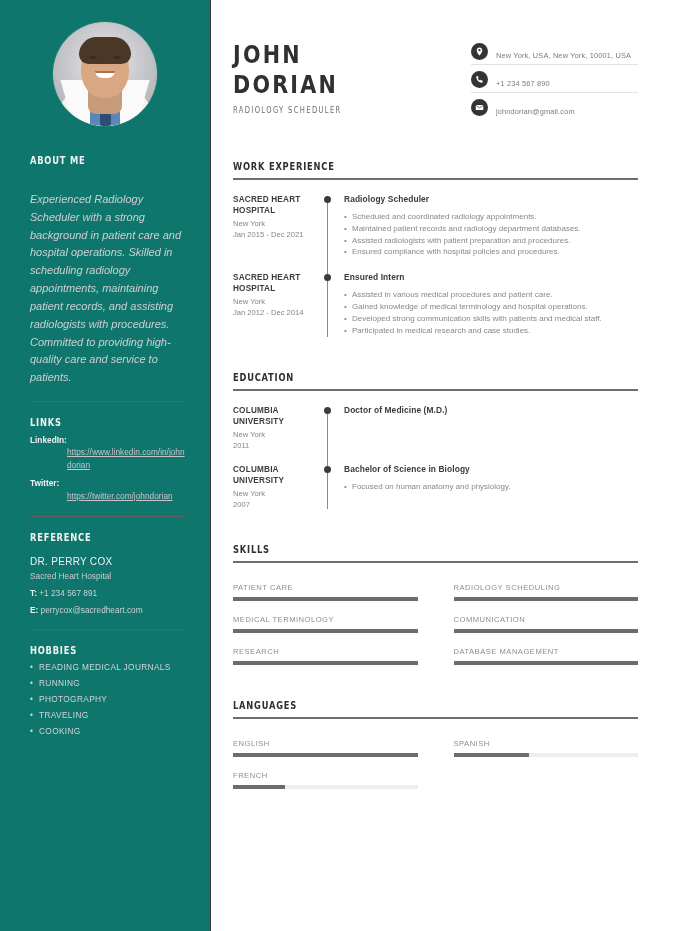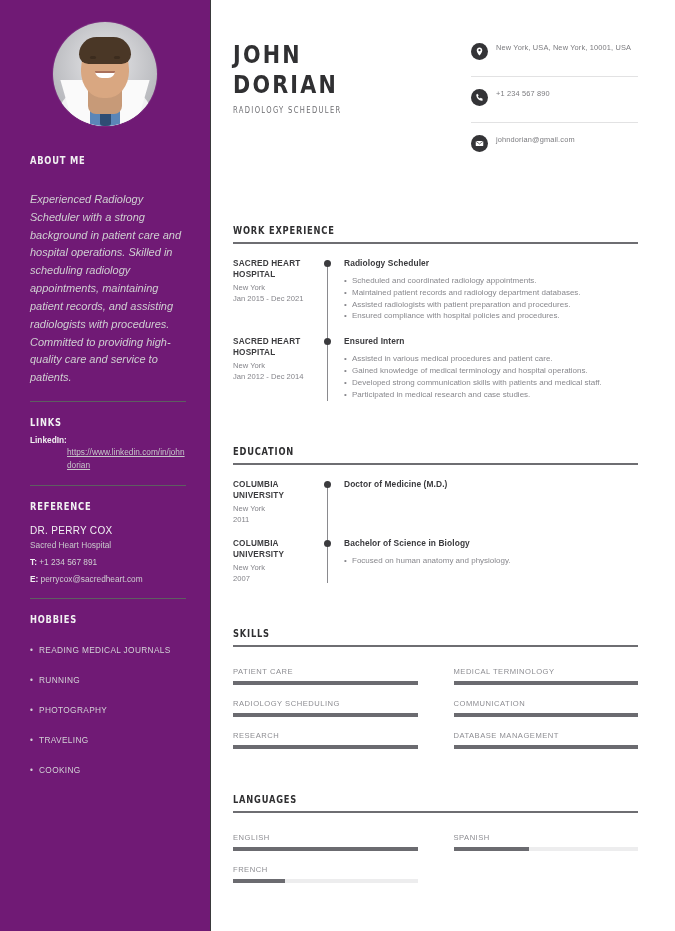"New York, USA, New York," .contact-row { align-items: flex-start -> flex-end; margin-bottom: 12px -> 6px; padding-bottom: 16px -> 4px }
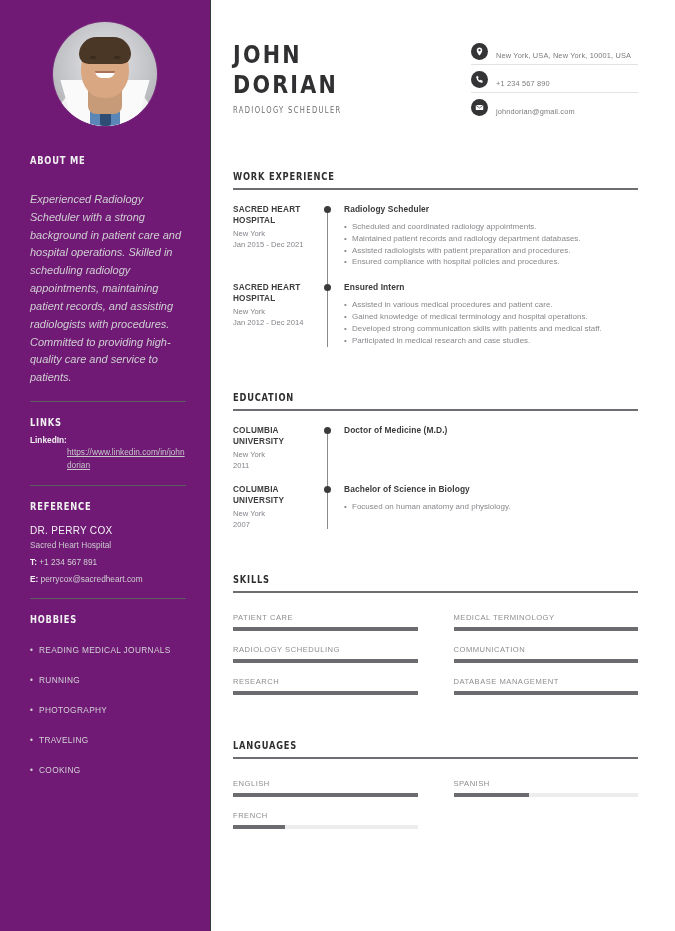"ABOUT ME" .sidebar { background: #701a75 -> #0f766e }
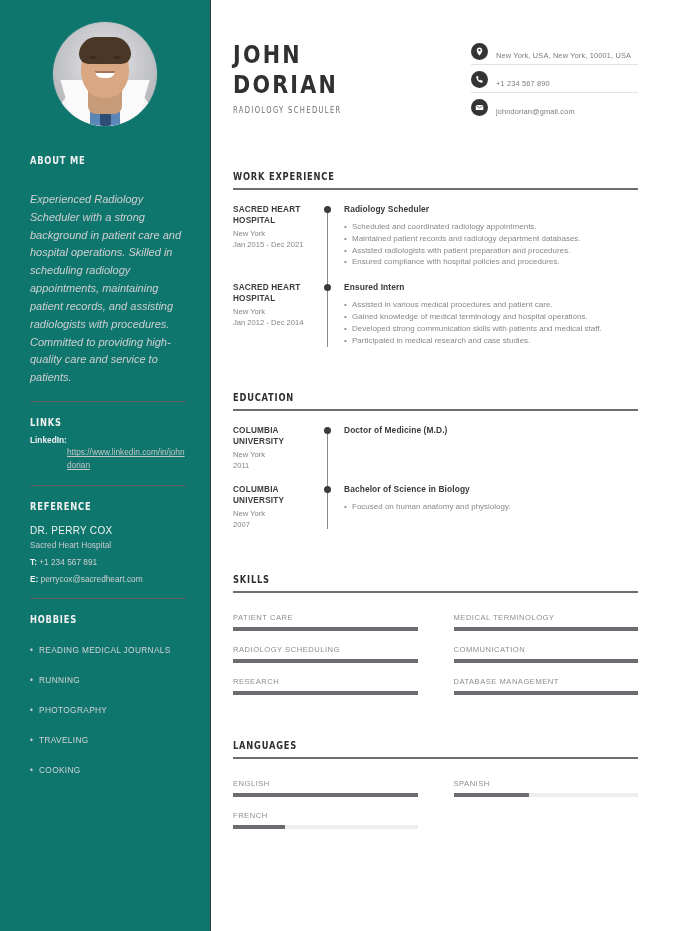"WORK EXPERIENCE" .sec { margin-top: 44px -> 34px }
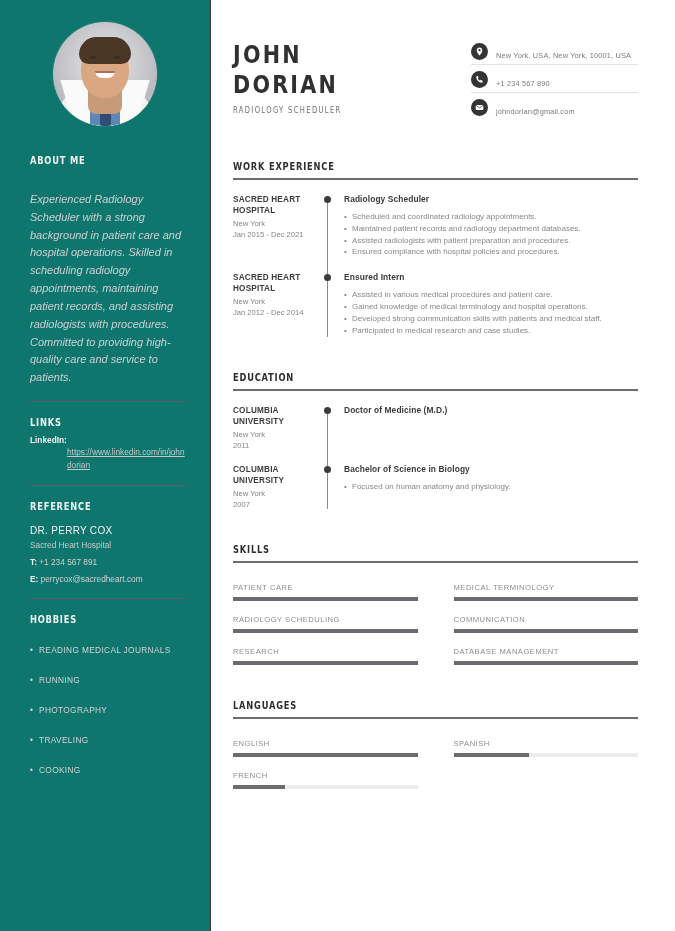"Twitter:" div.link-item { html: none -> <div> <div>Twitter:</div> <a>https://twitter.com/johndorian</a> </div> }
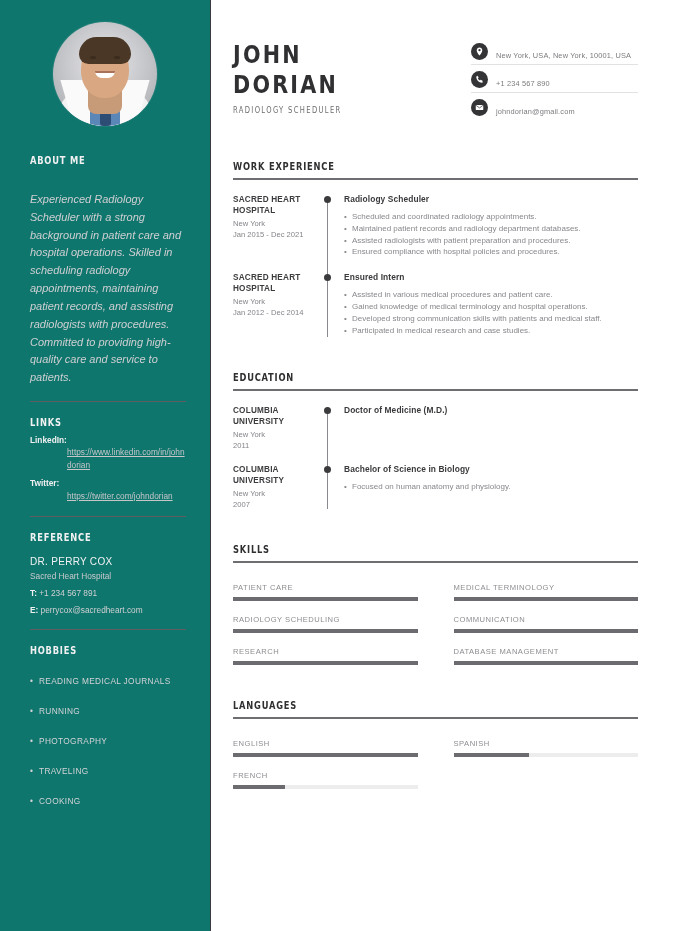"MEDICAL TERMINOLOGY" div.gcell { order: before "RADIOLOGY SCHEDULING" -> after "RADIOLOGY SCHEDULING" }
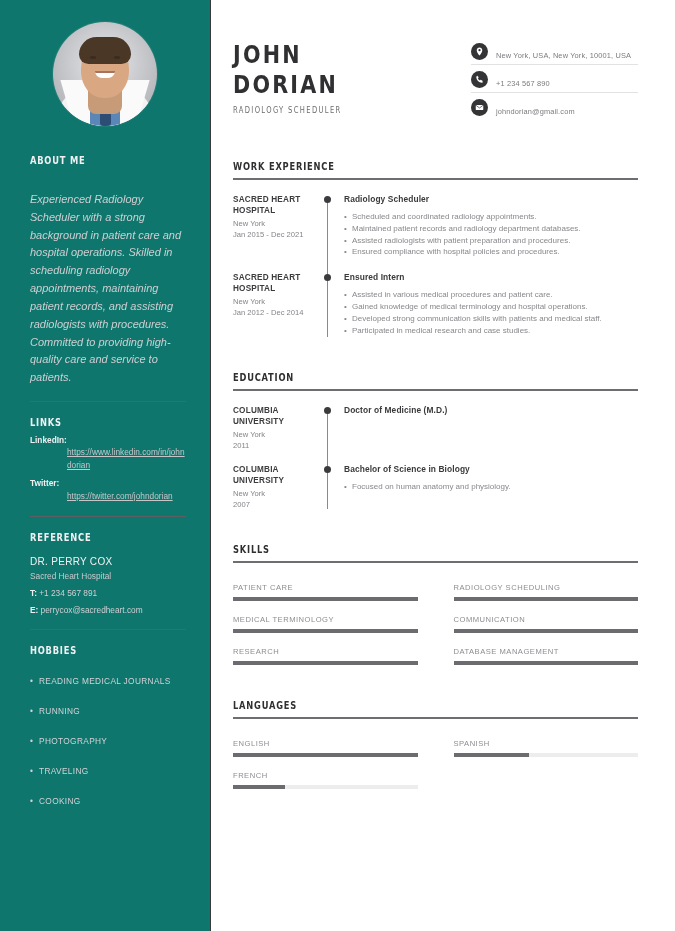"READING MEDICAL JOURNALS" .hobby { margin-top: 20px -> 6px }
